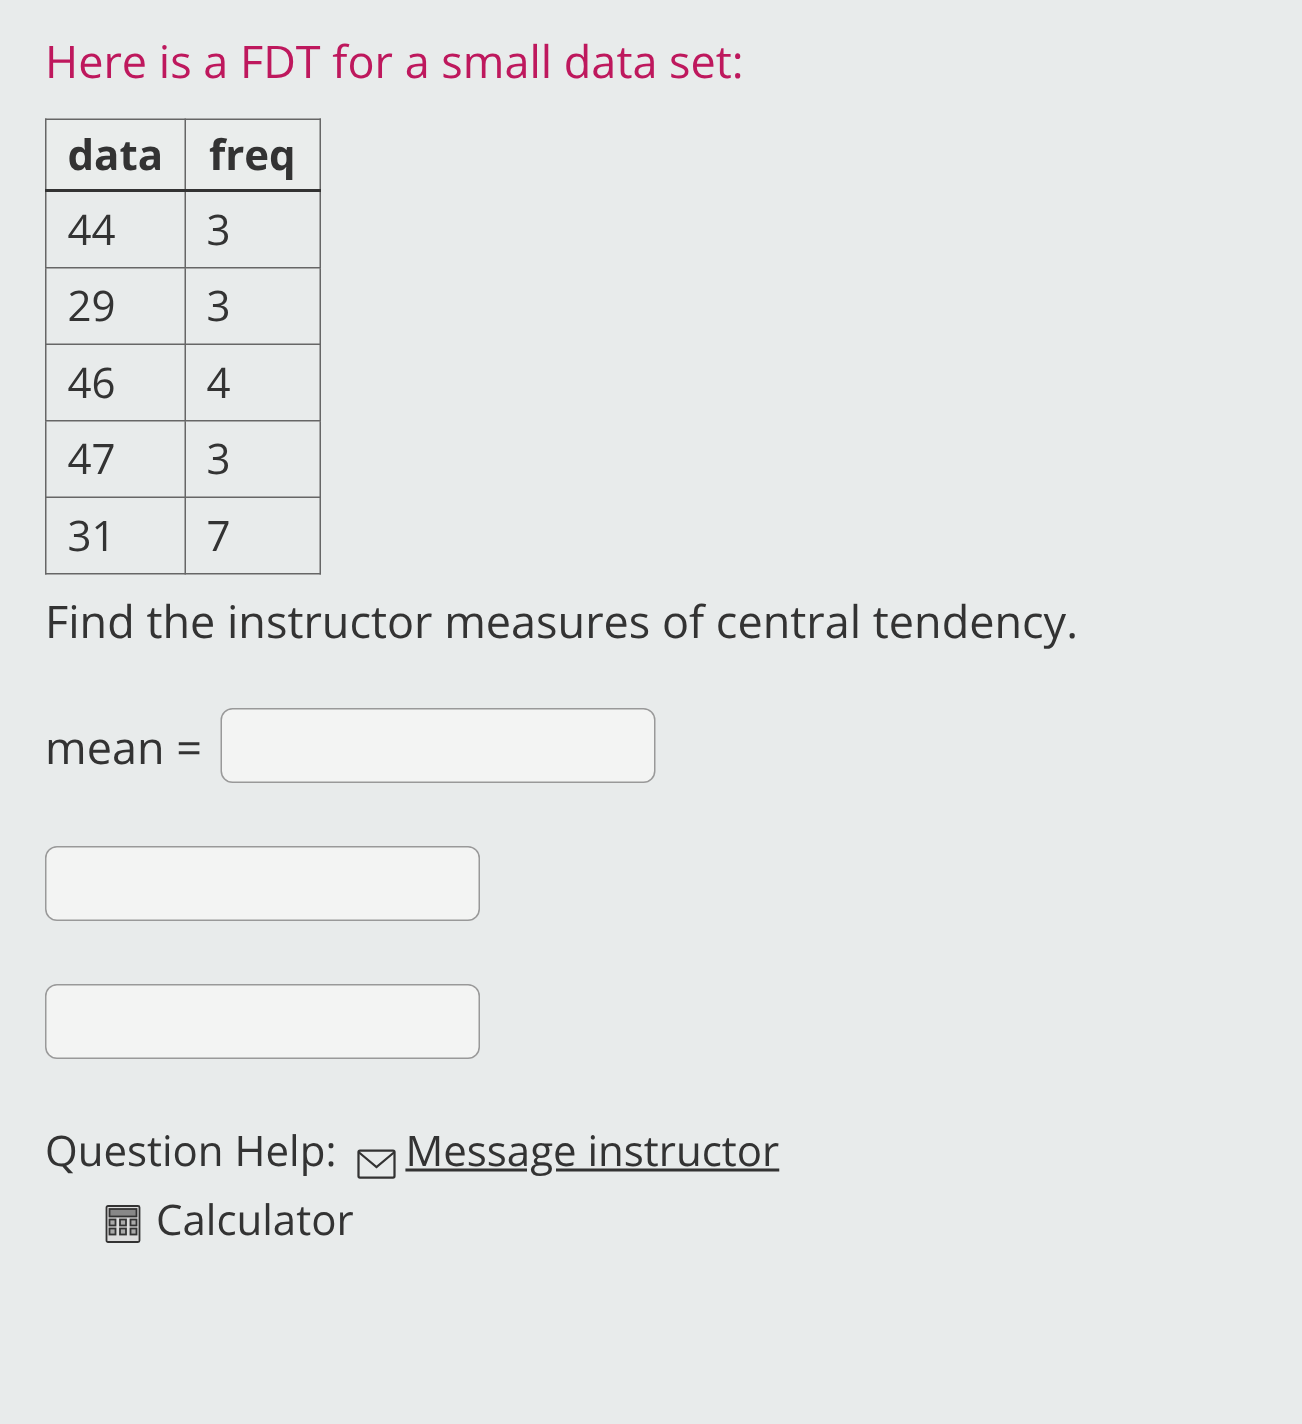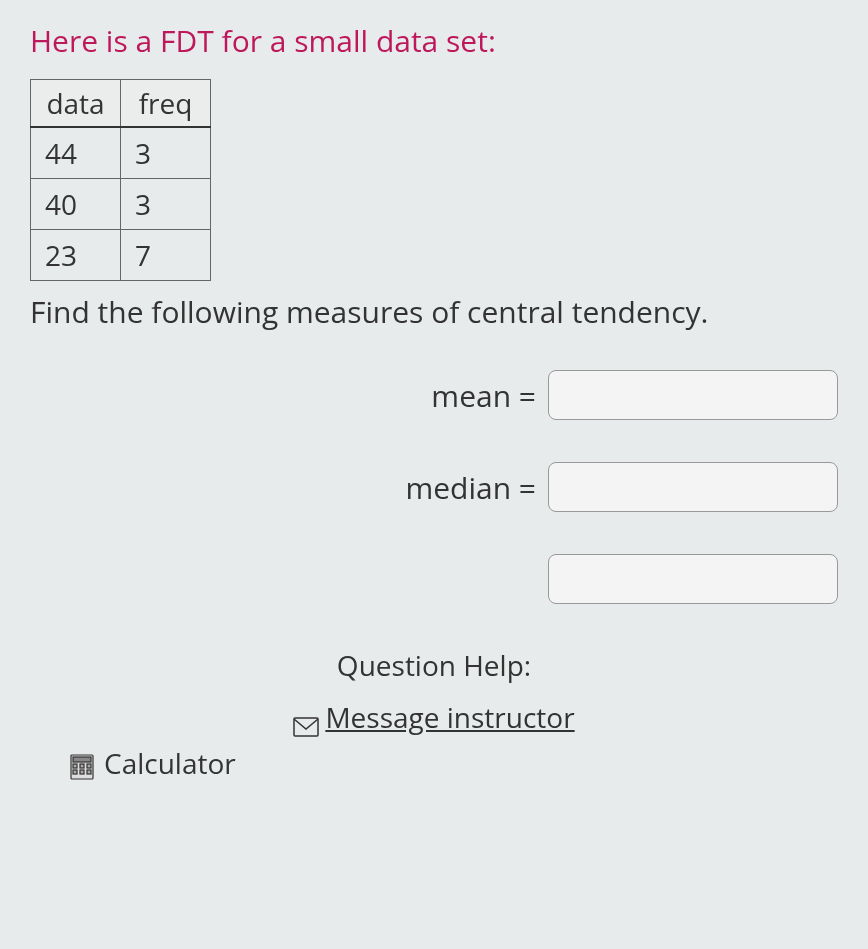"data" .fdt-table th { font-weight: normal -> bold }
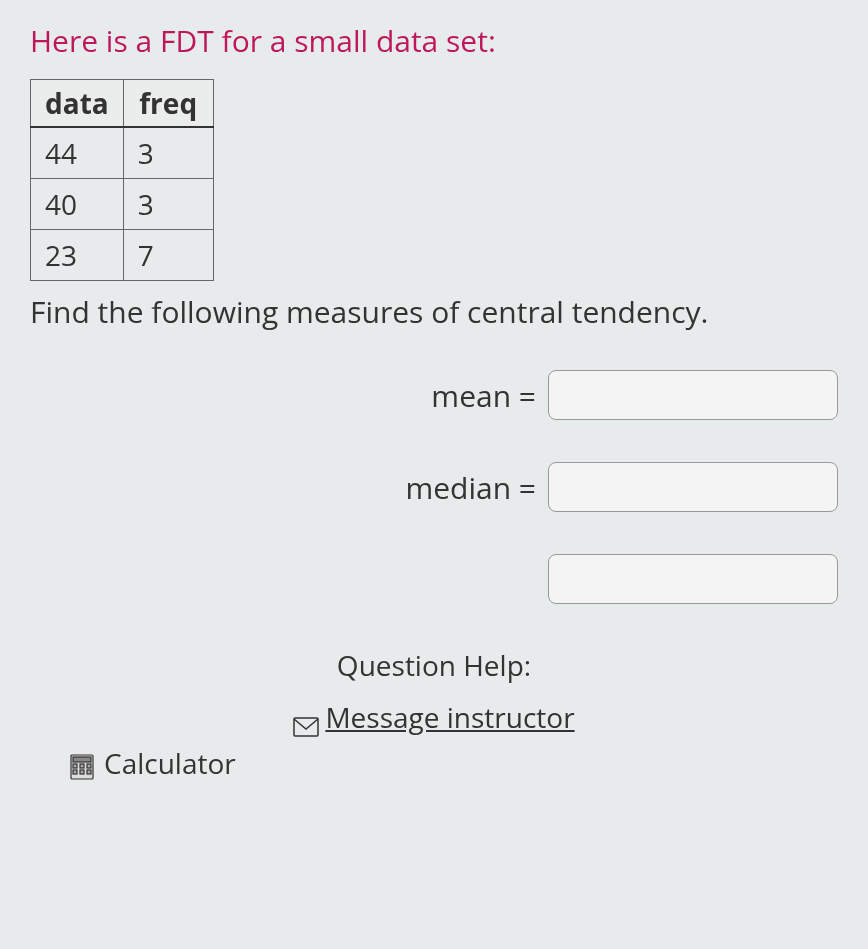"40" td { text: 40 -> 29 }
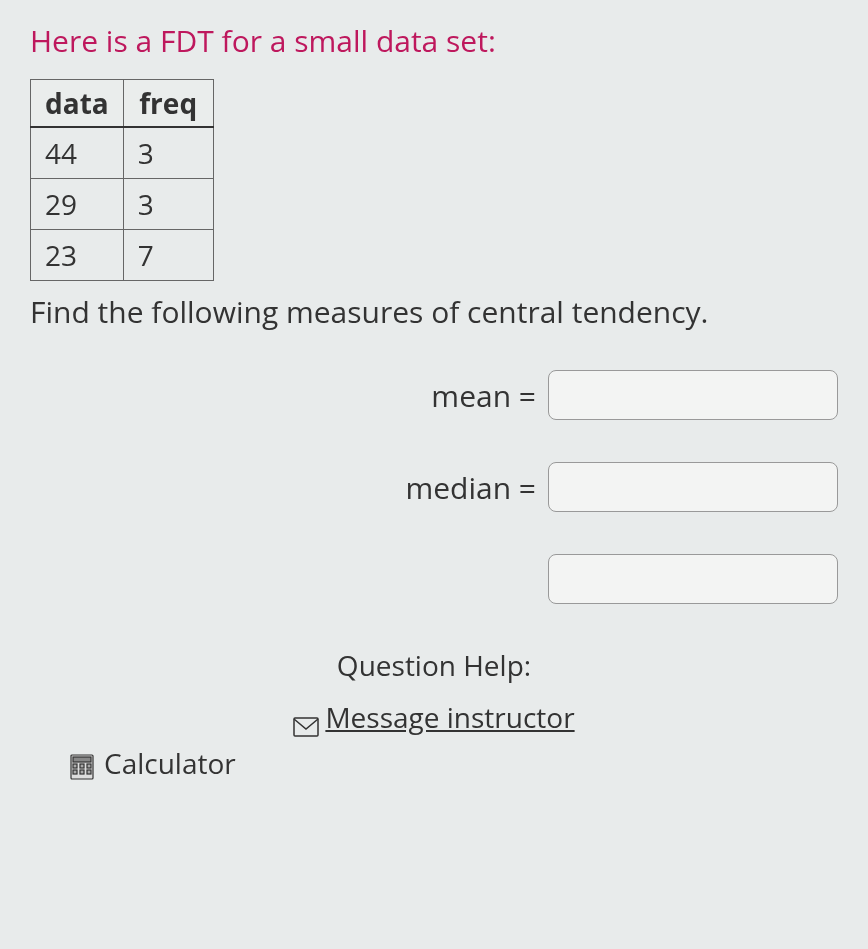"46" tr { html: none -> <tr> <td>46</td> <td>4</td> </tr> }
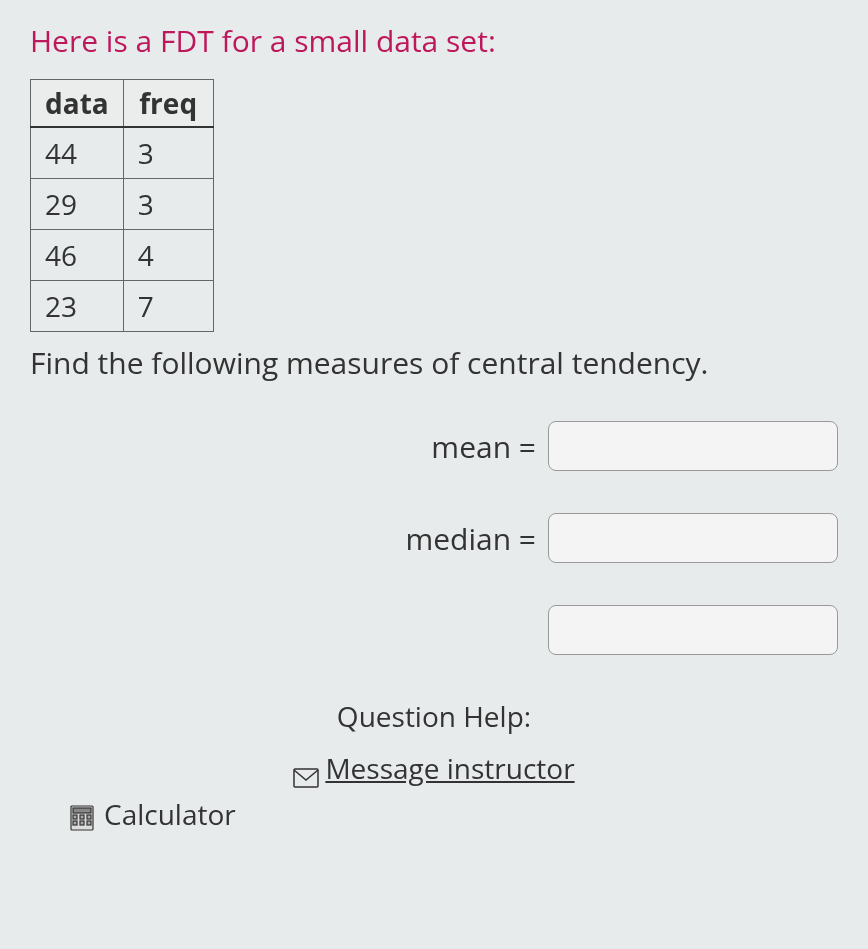"47" tr { html: none -> <tr> <td>47</td> <td>3</td> </tr> }
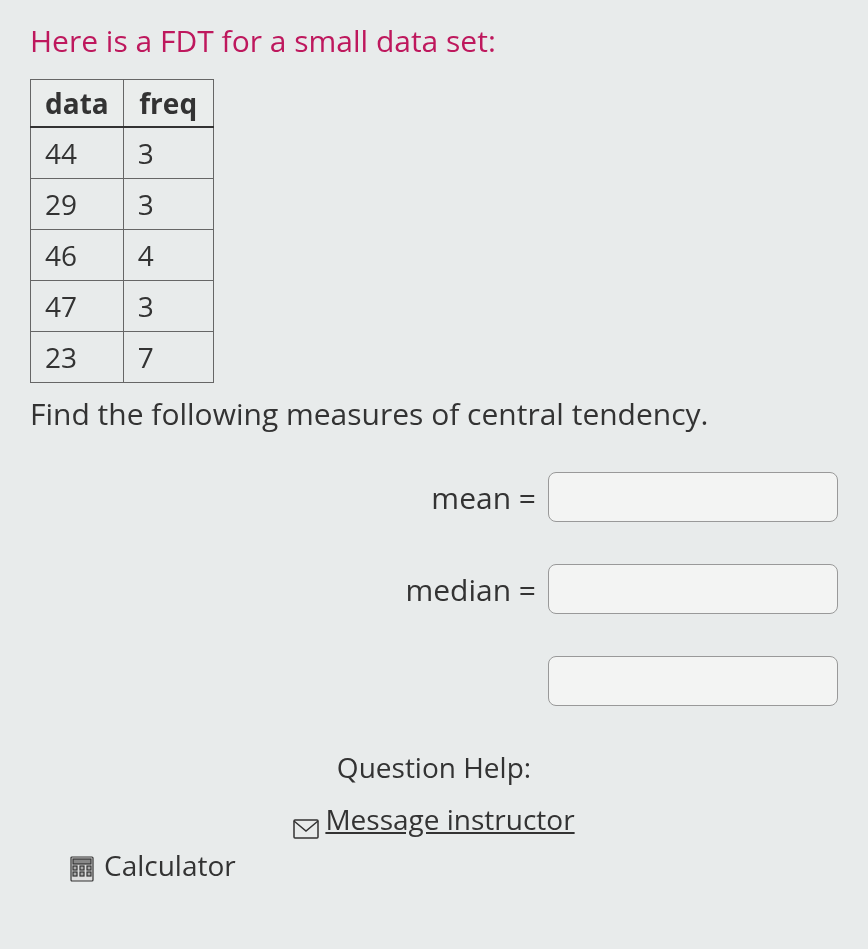"23" td { text: 23 -> 31 }
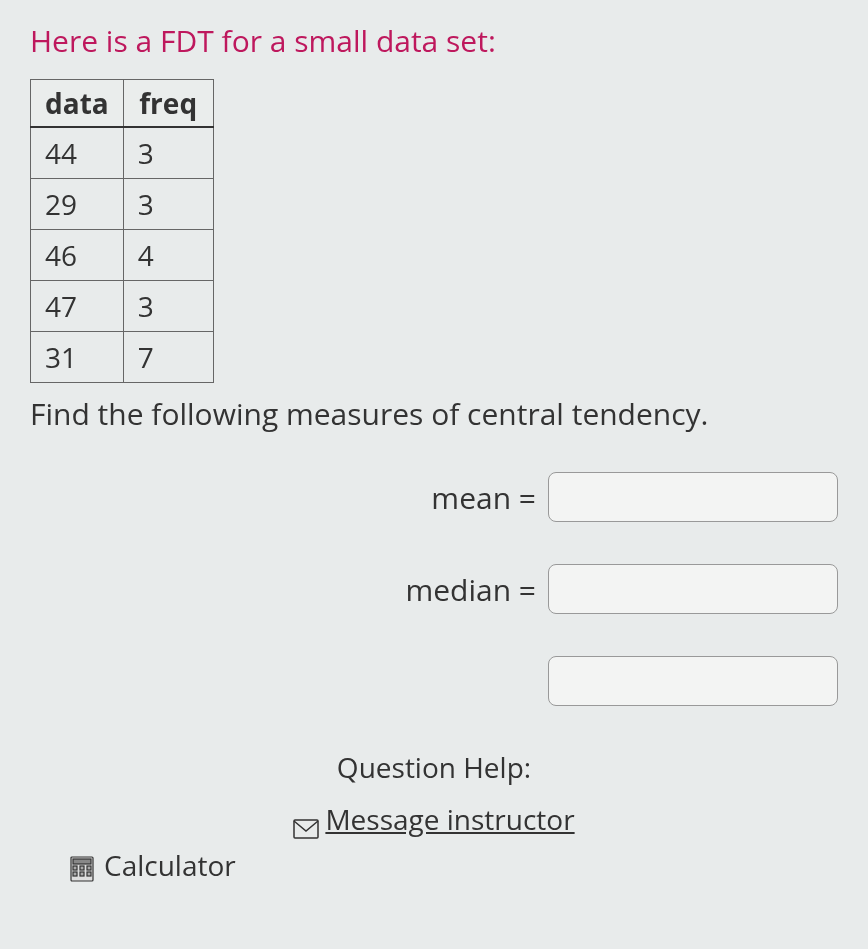"Find the following measures of" div.instruction-text { text: following -> instructor }
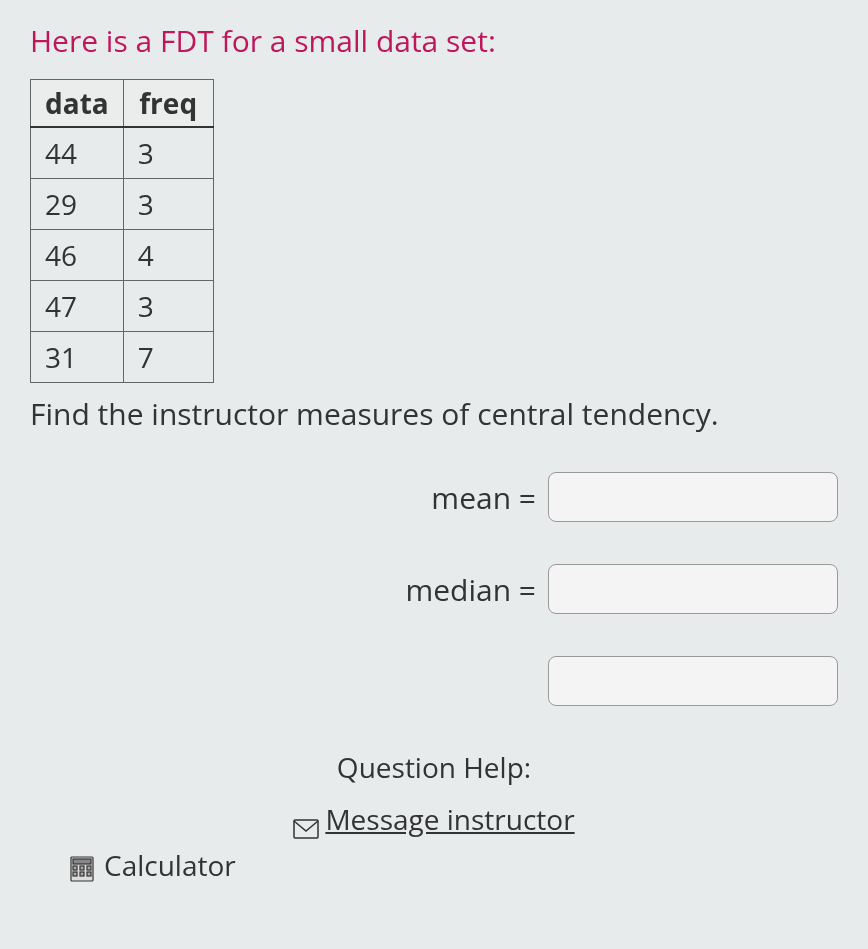"mean =" .answer-row { justify-content: flex-end -> none }
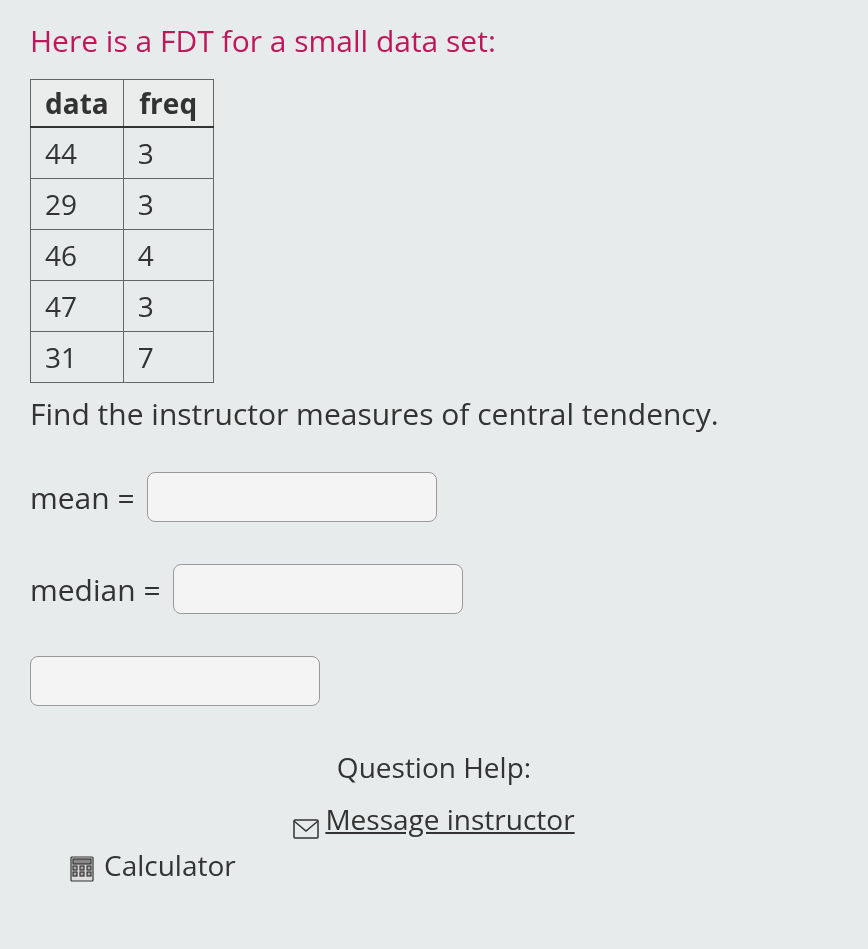"median =" span.answer-label { html: <span>median =</span> -> none }
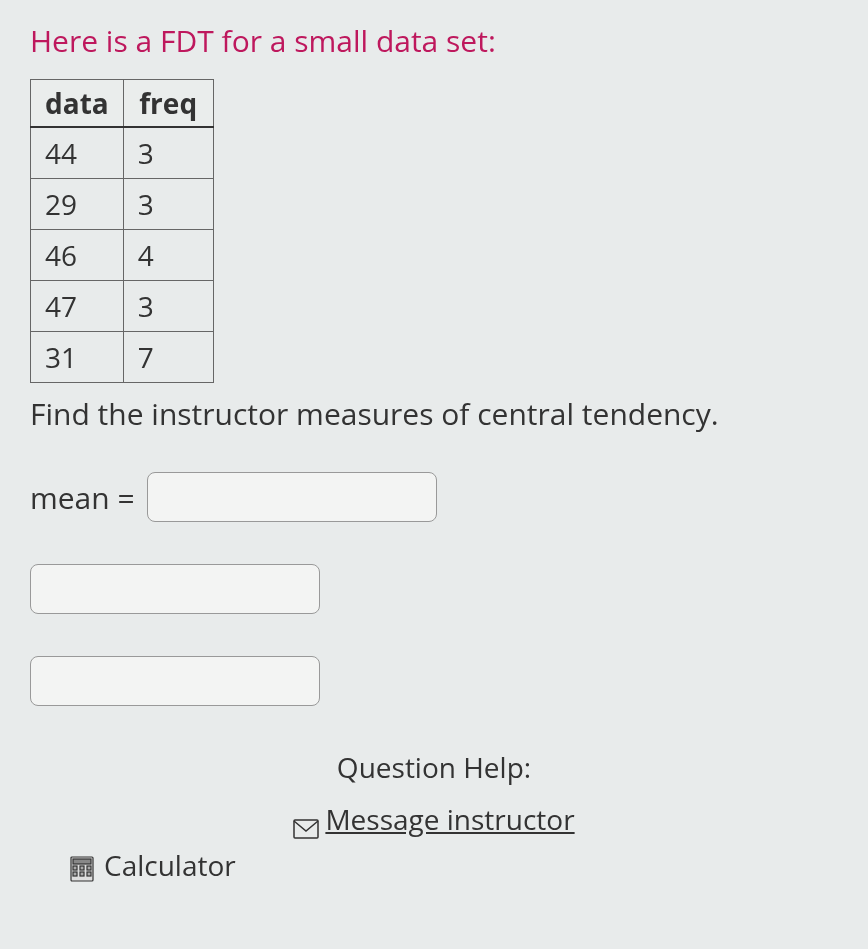"Question Help:" .question-help { flex-direction: column -> none }
